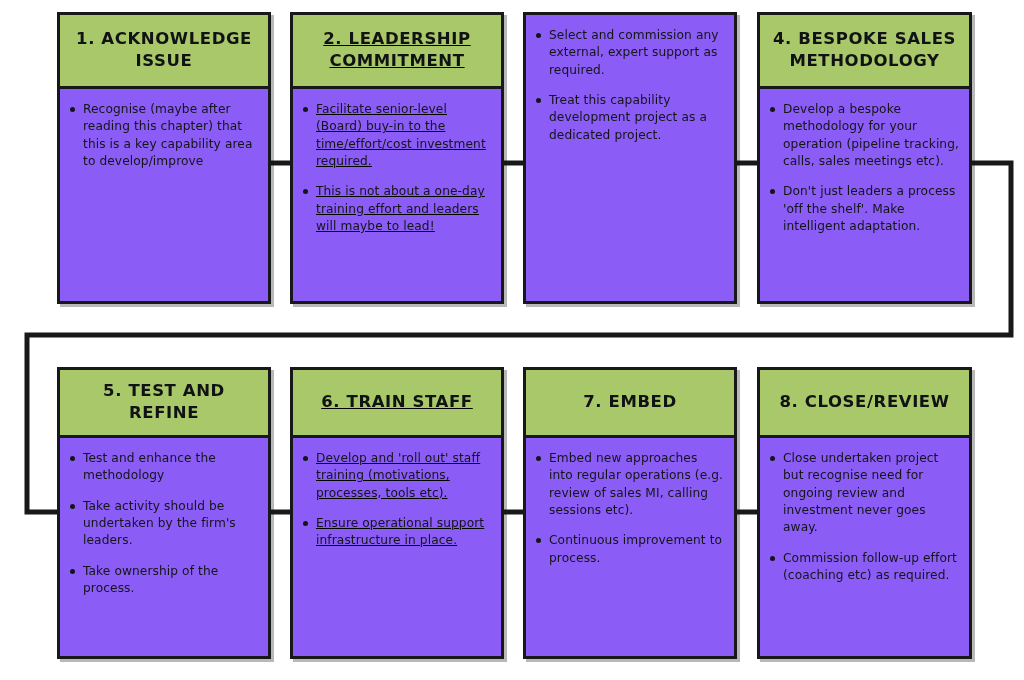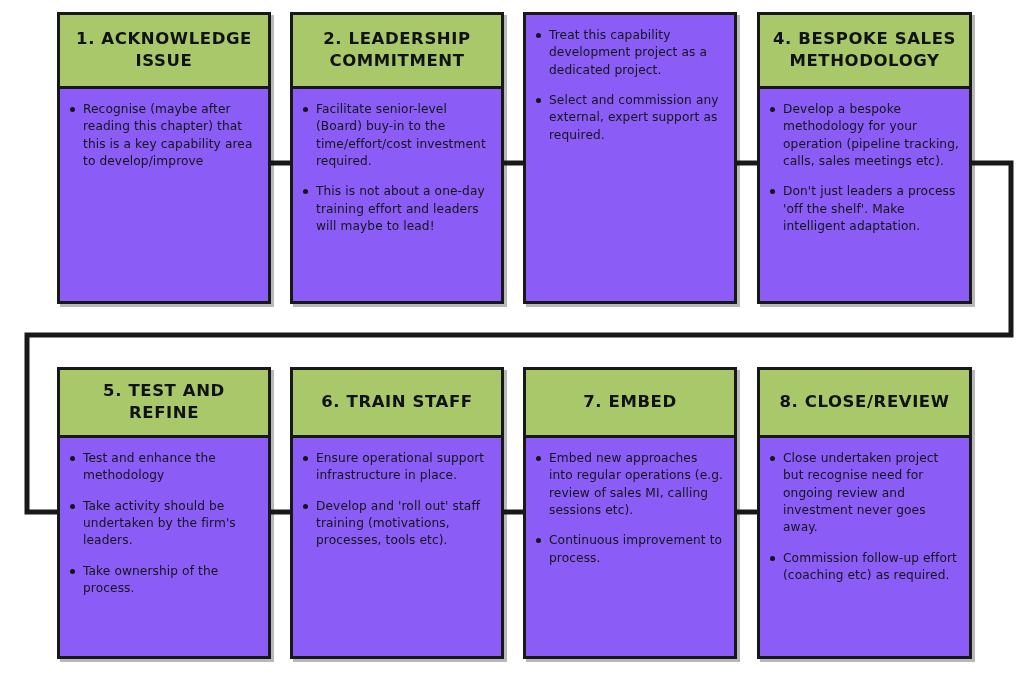"2. LEADERSHIP COMMITMENT" .col-2 { text-decoration: none -> underline }
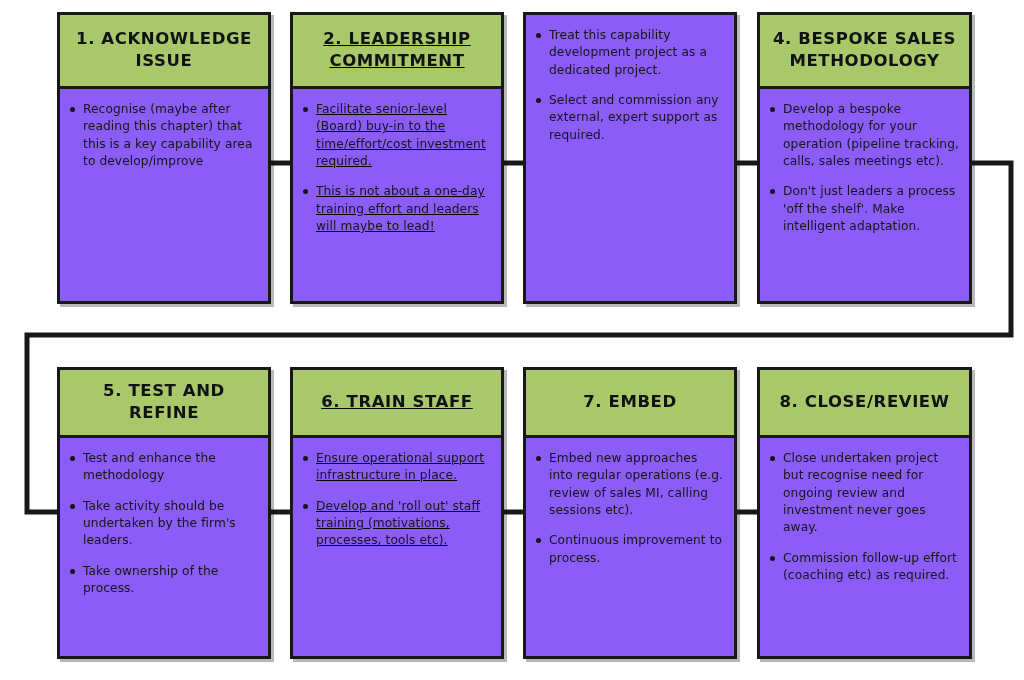"Treat this capability development" li { order: before "Select and commission any external," -> after "Select and commission any external," }
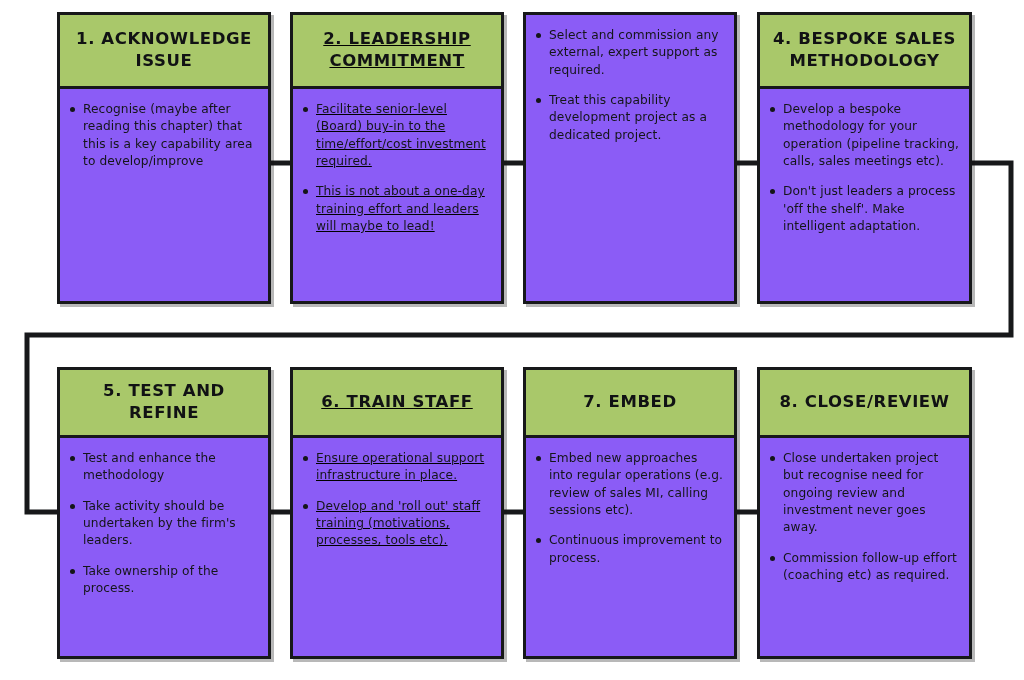"Ensure operational support" li { order: before "Develop and 'roll out' staff" -> after "Develop and 'roll out' staff" }
